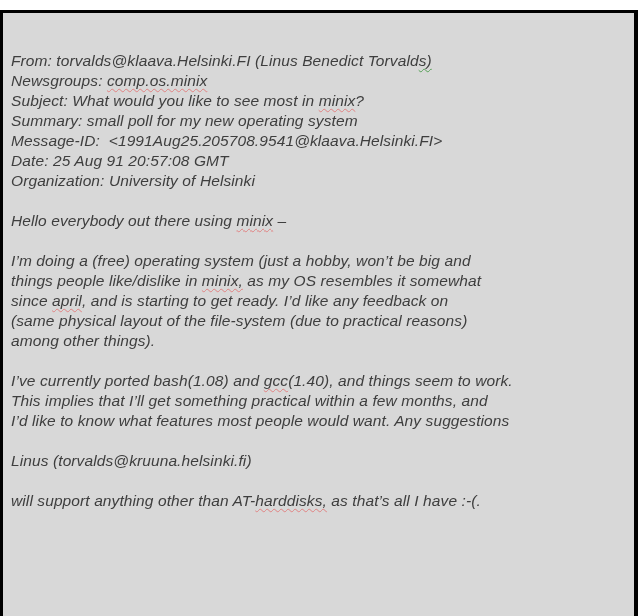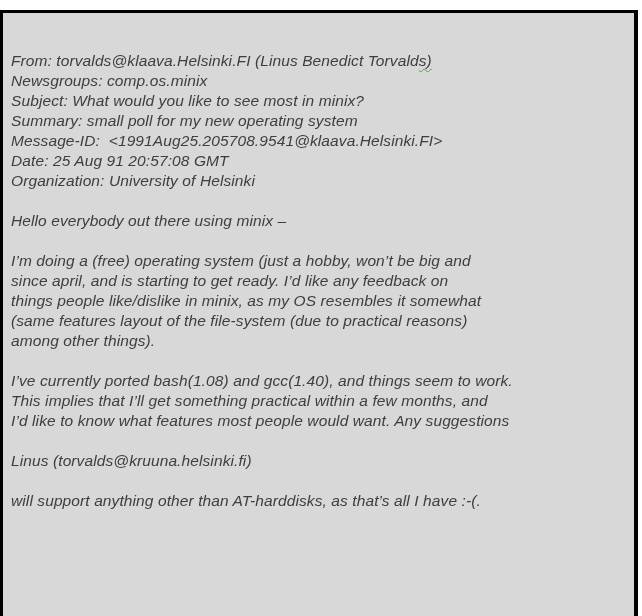"comp.os.minix" .spell { text-decoration: none -> underline }
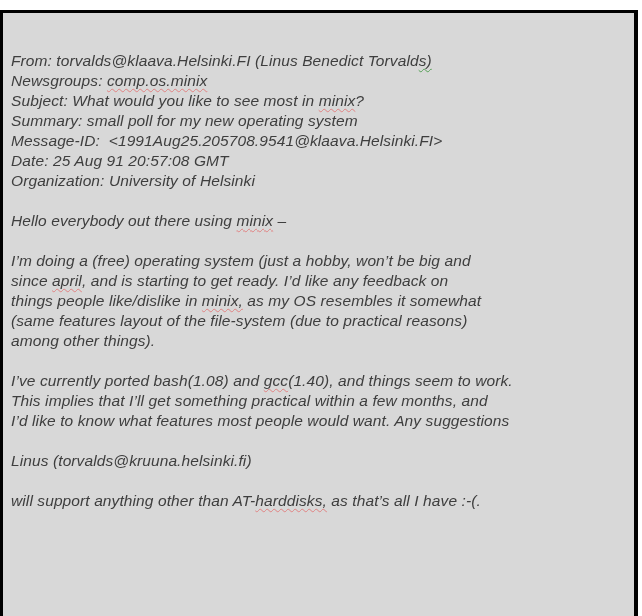"since april, and is starting" div.line { order: before "things people like/dislike in minix," -> after "things people like/dislike in minix," }
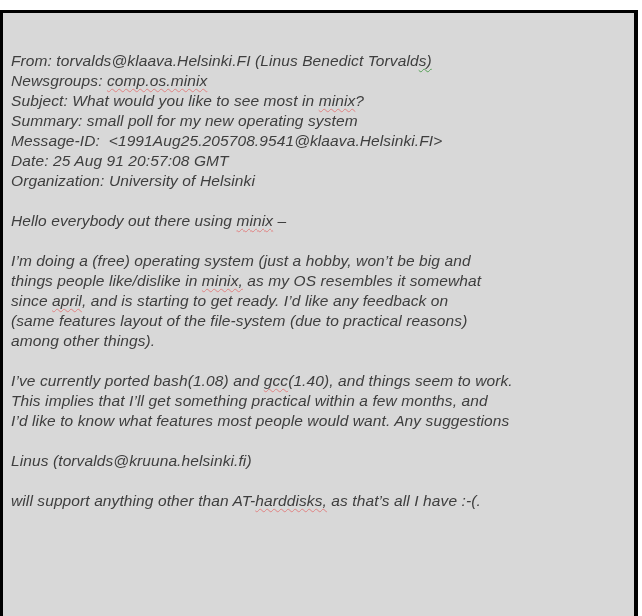"(same features layout of the" span.seg { text: features -> physical }
